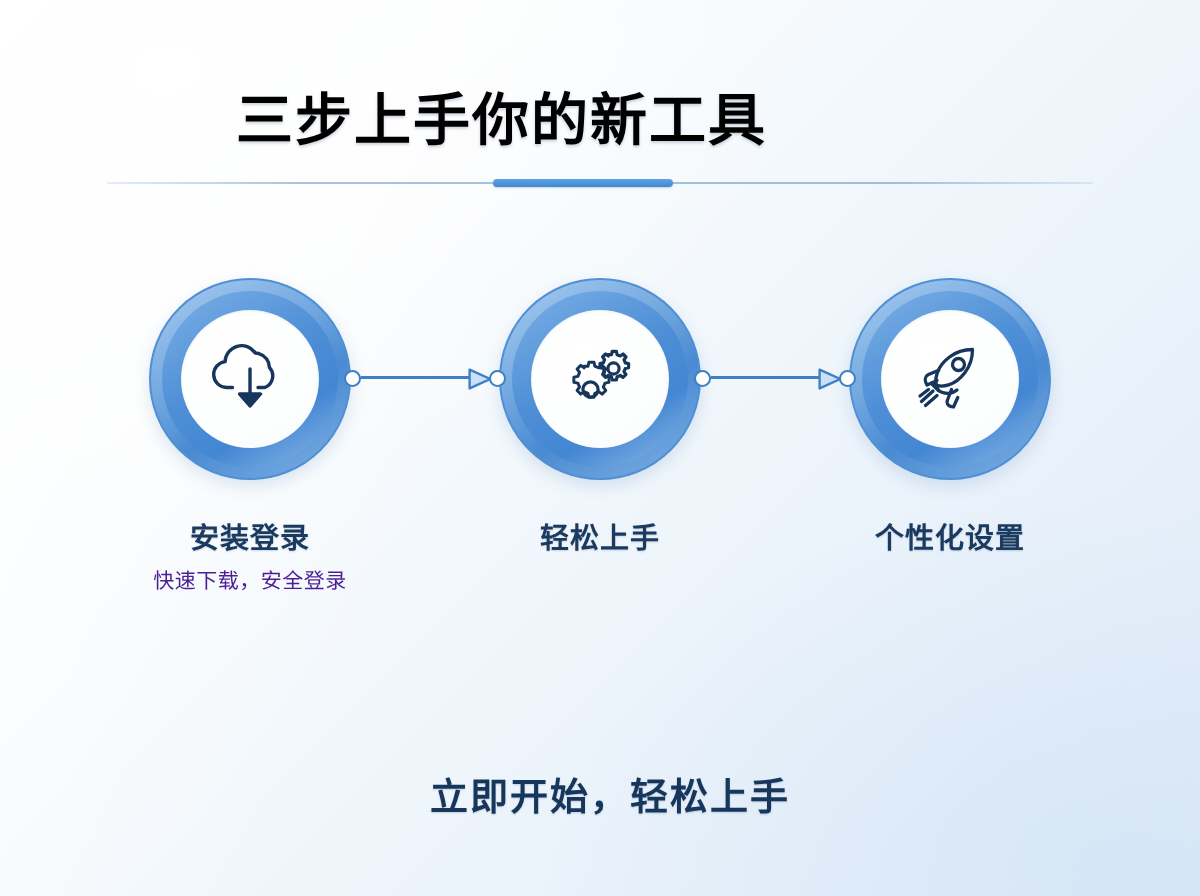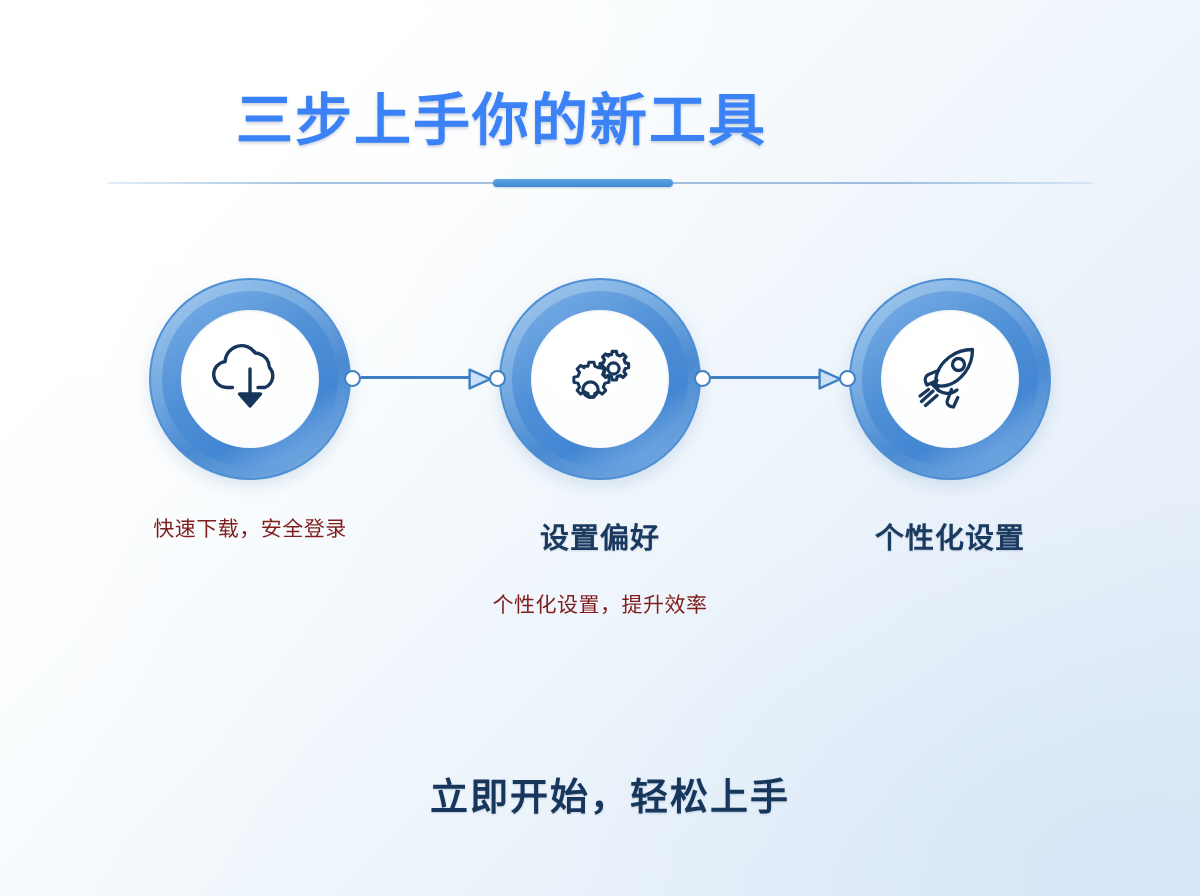"三步上手你的新工具" .page-title { color: #3b82f6 -> #000000 }
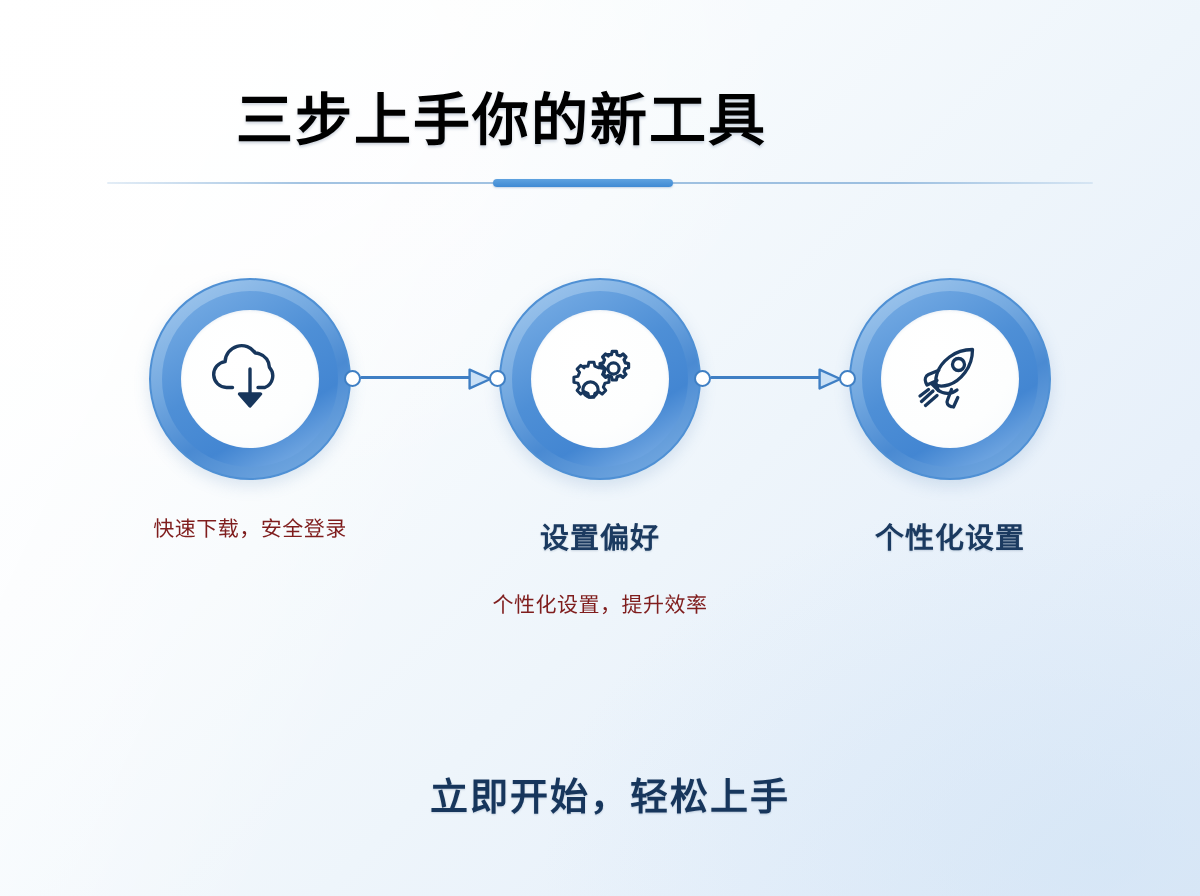"安装登录" div.step-title { html: none -> <div>安装登录</div> }
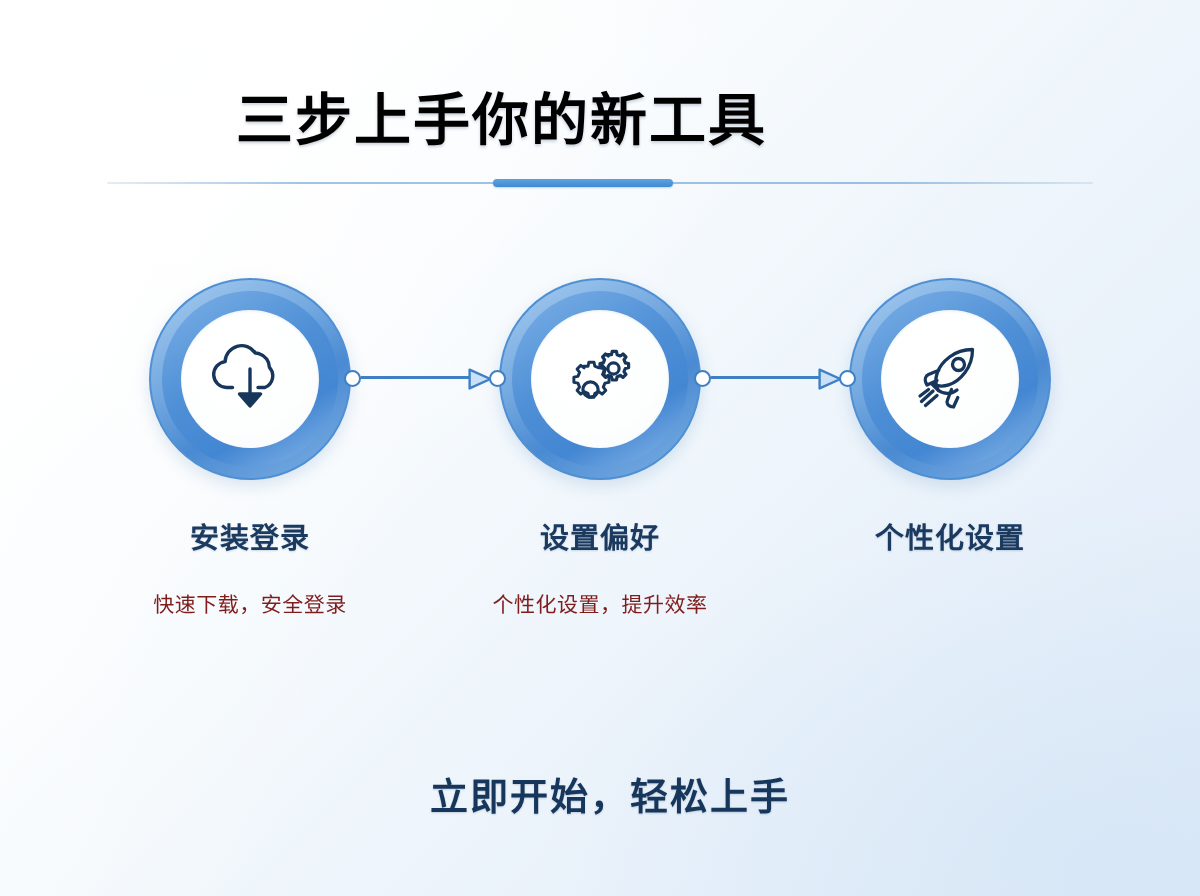"设置偏好" div.step-title { text: 设置偏好 -> 轻松上手 }
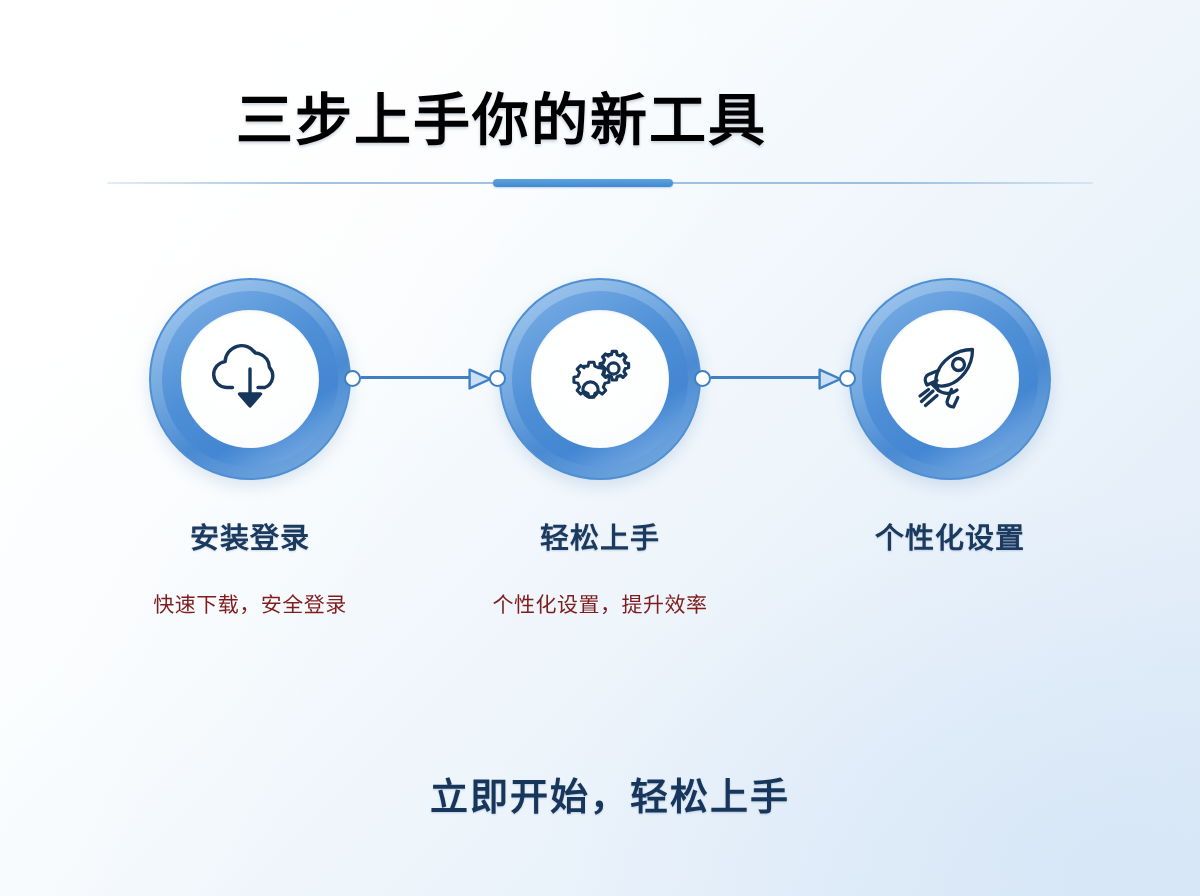"快速下载，安全登录" .step-desc { color: #7f1d1d -> #4c1d95; margin-top: 32px -> 8px }
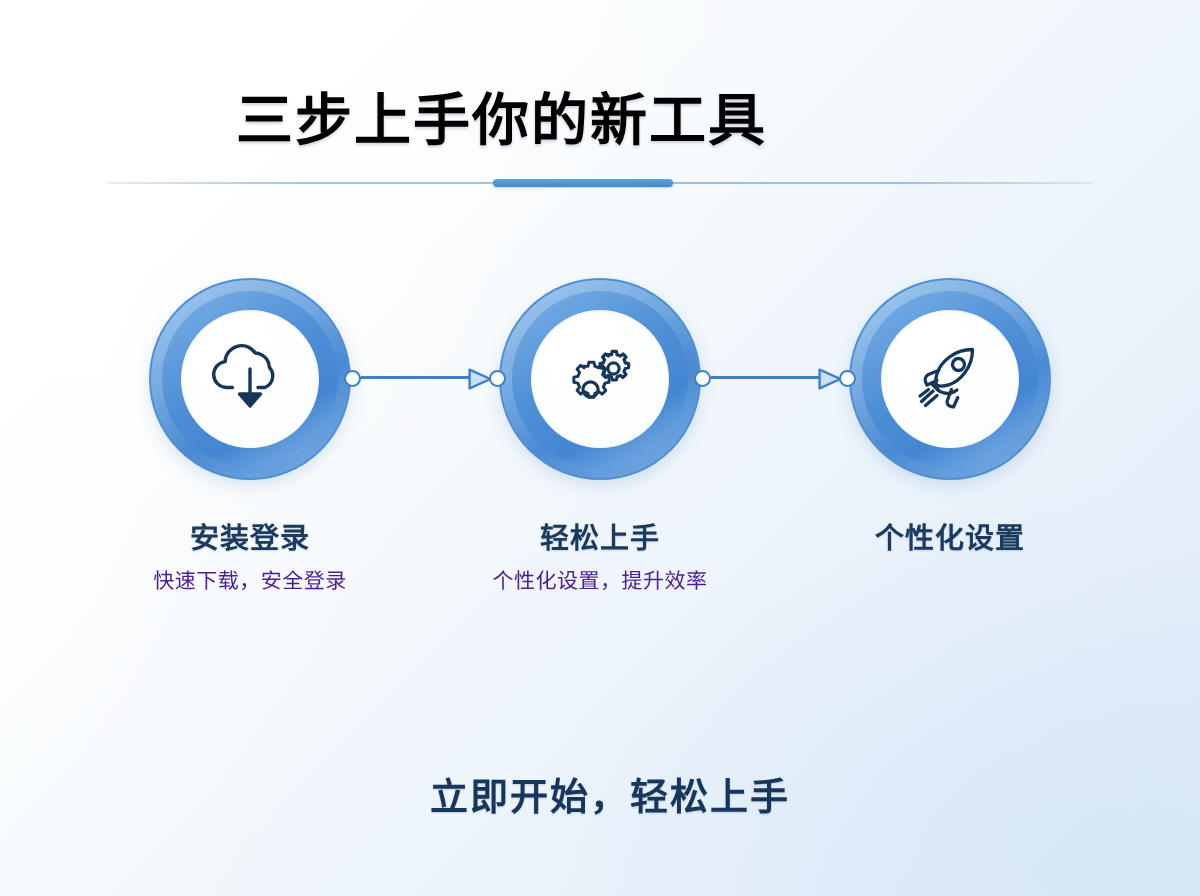"个性化设置，提升效率" div.step-desc { html: <div>个性化设置，提升效率</div> -> none }
